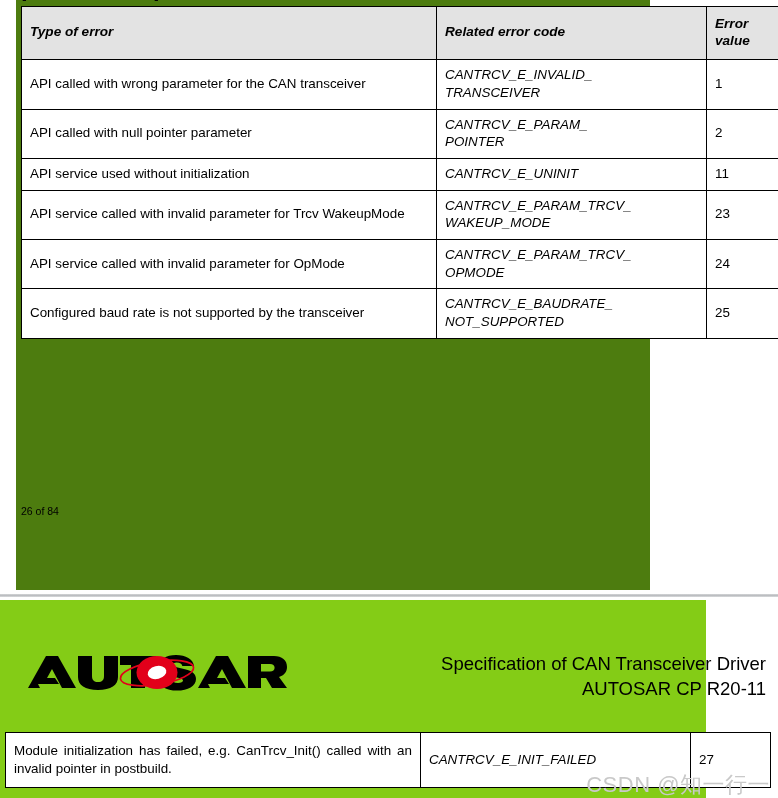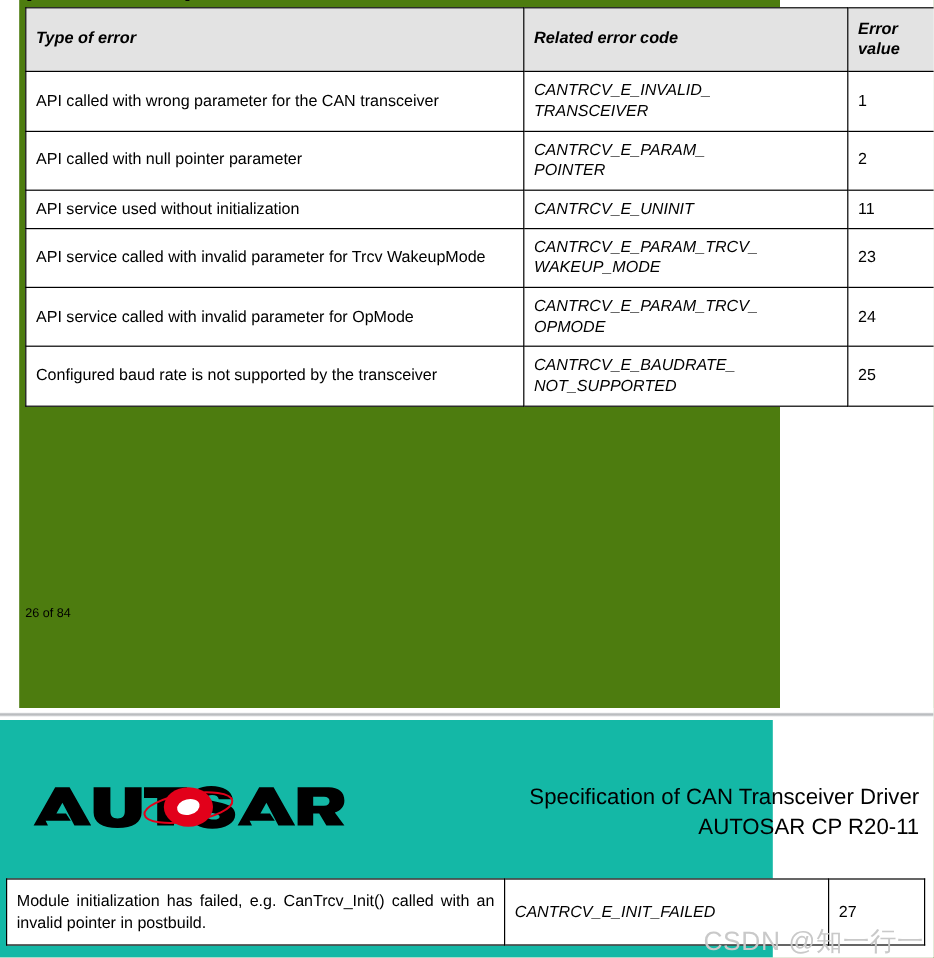"Specification of CAN Transceiver Driver" #page-two { background: #14b8a6 -> #84cc16; width: 644px -> 706px }
